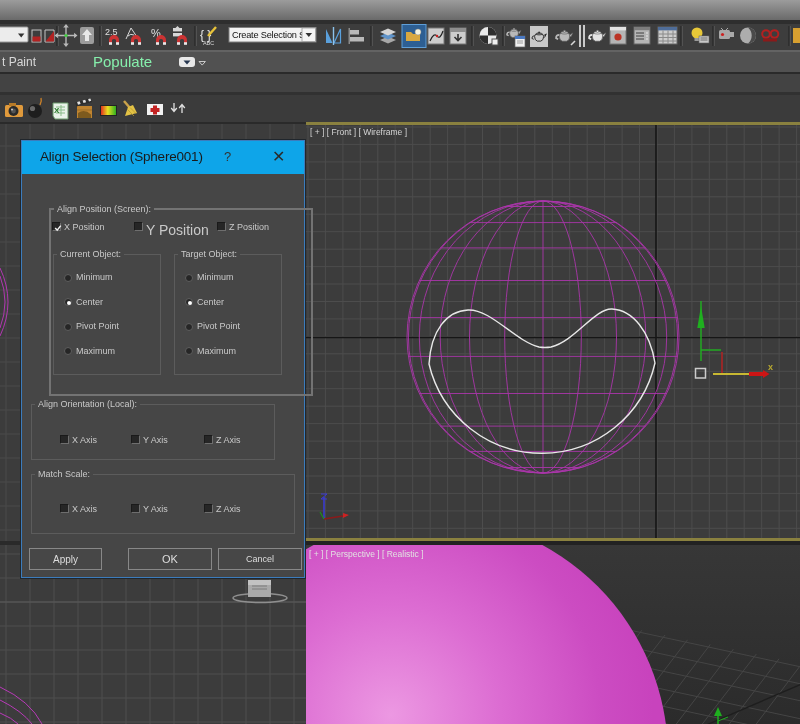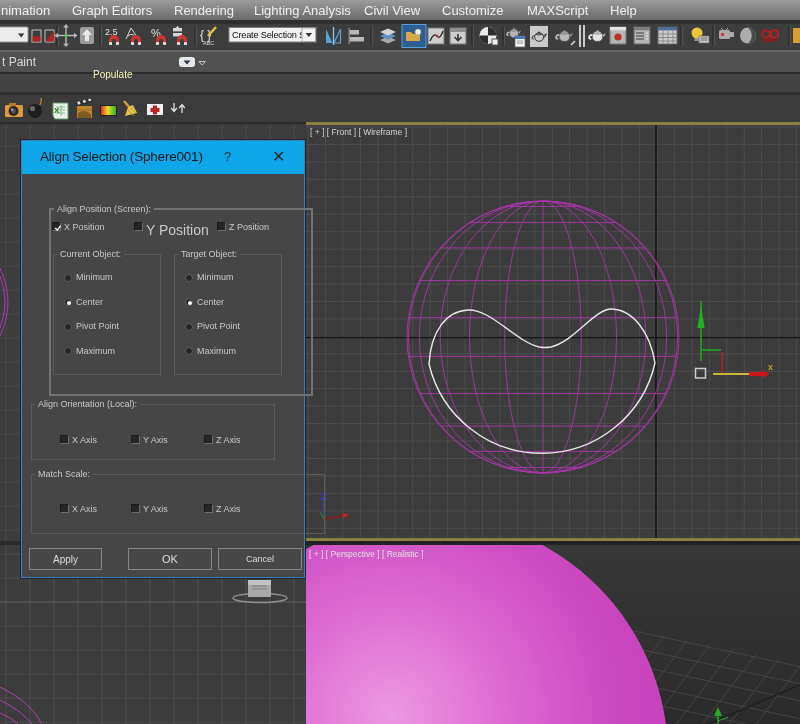"nimation" div { html: <div> <span>nimation</span> <span>Graph Editors</span> <span>Rendering</span> <span>Lighting Analysis</span> <span>Civil View</span> <span>Customize</span> <span>MAXScript</span> <span>Help</span> </div> -> none }
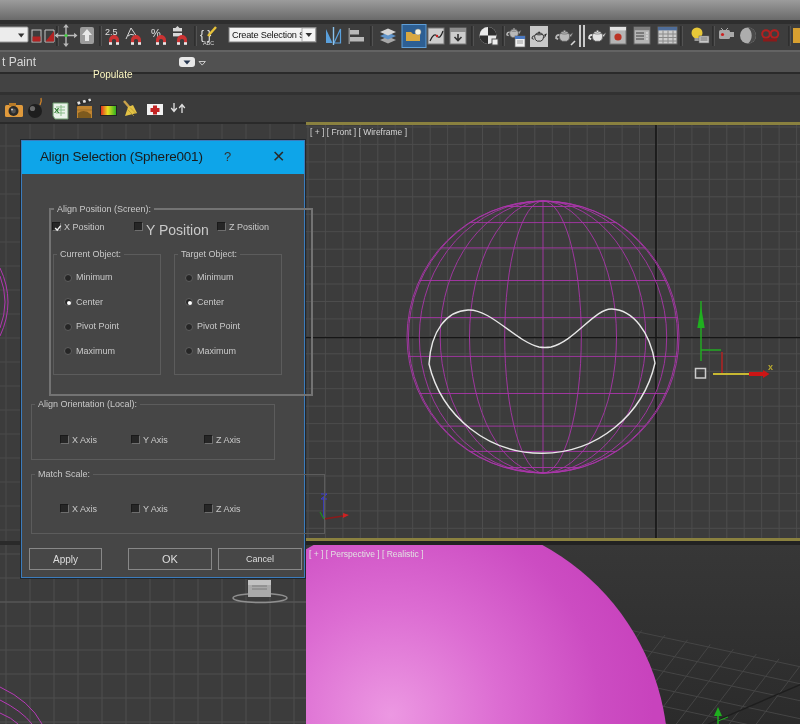"Populate" div { color: #fef9c3 -> #86efac; font-size: 10px -> 15px; top: 69px -> 53px }
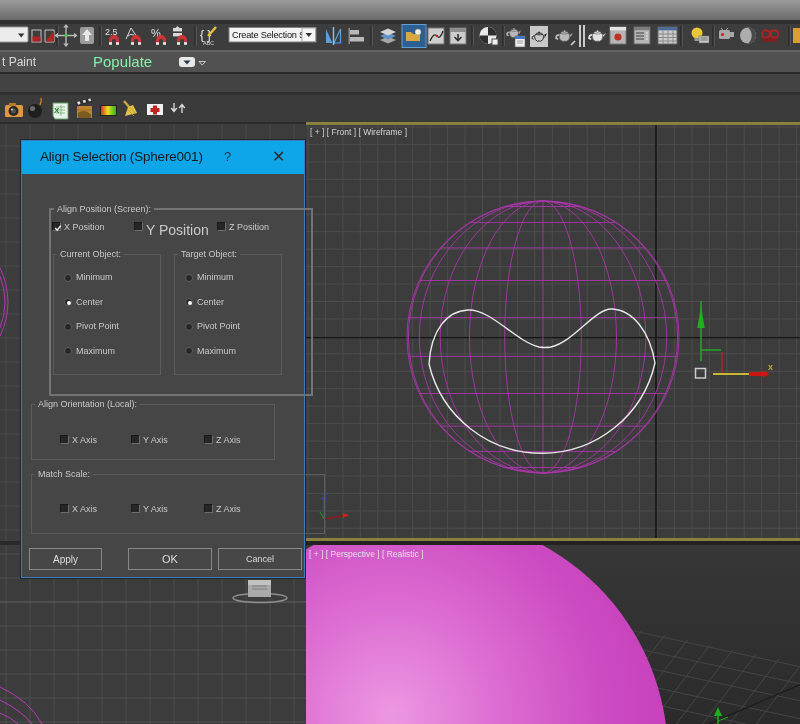"Match Scale:" fieldset { width: 294px -> 264px }
